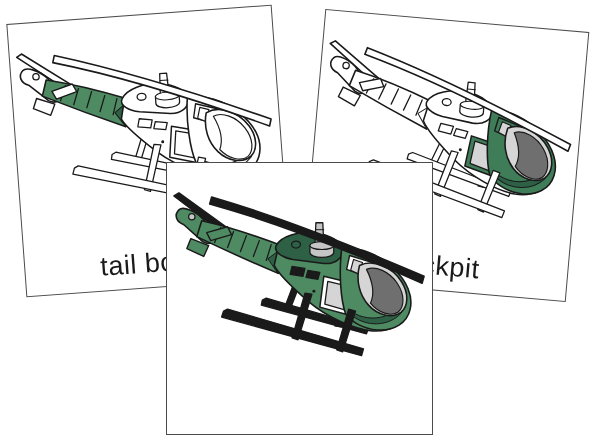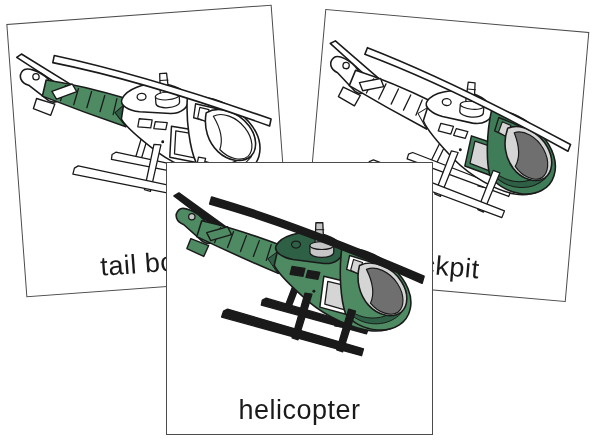"helicopter" div.label { html: <div>helicopter</div> -> none }
